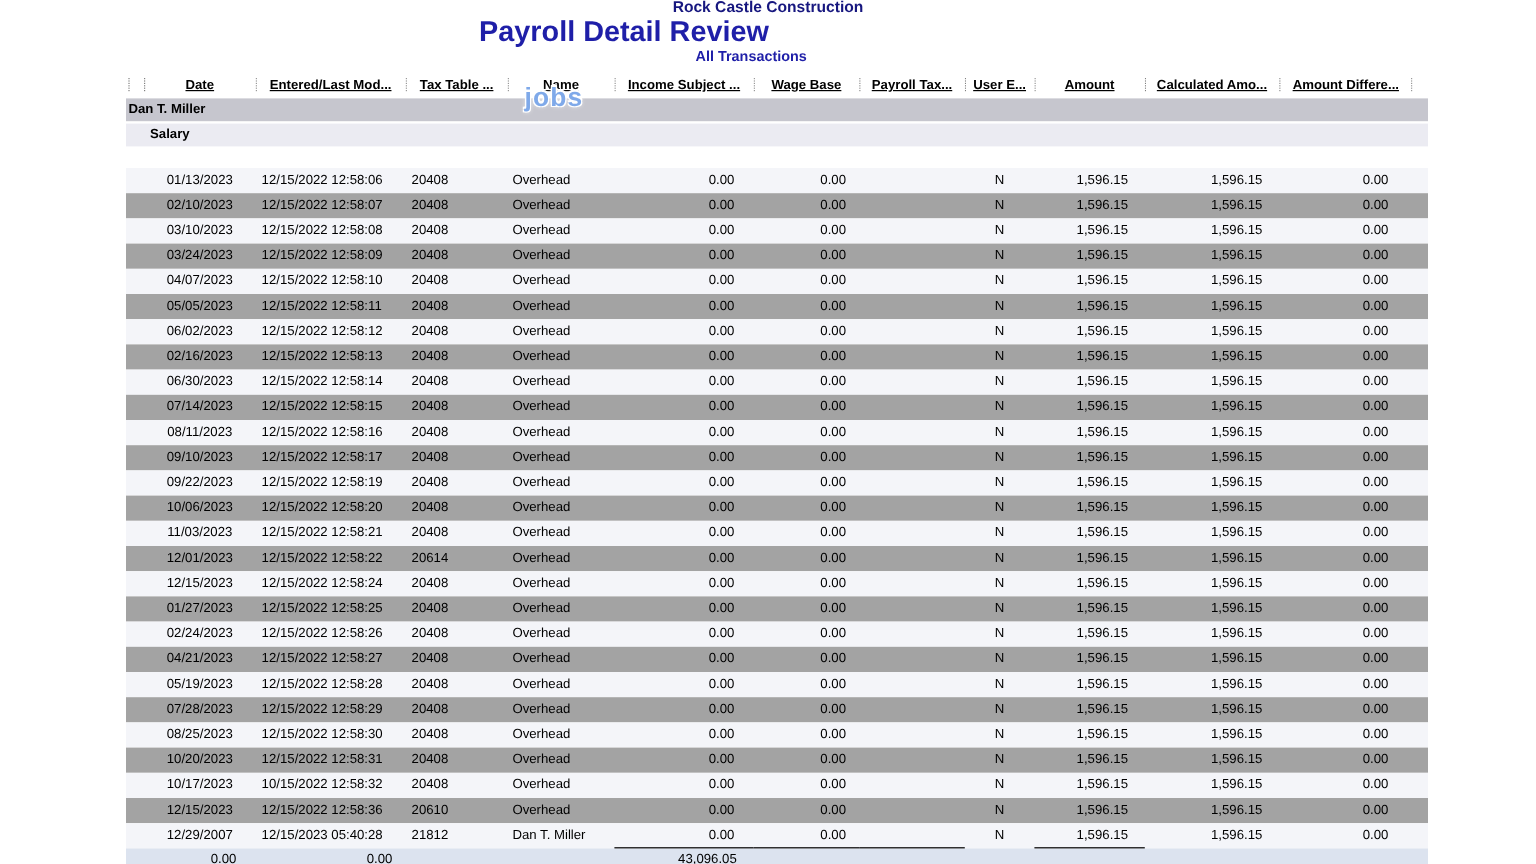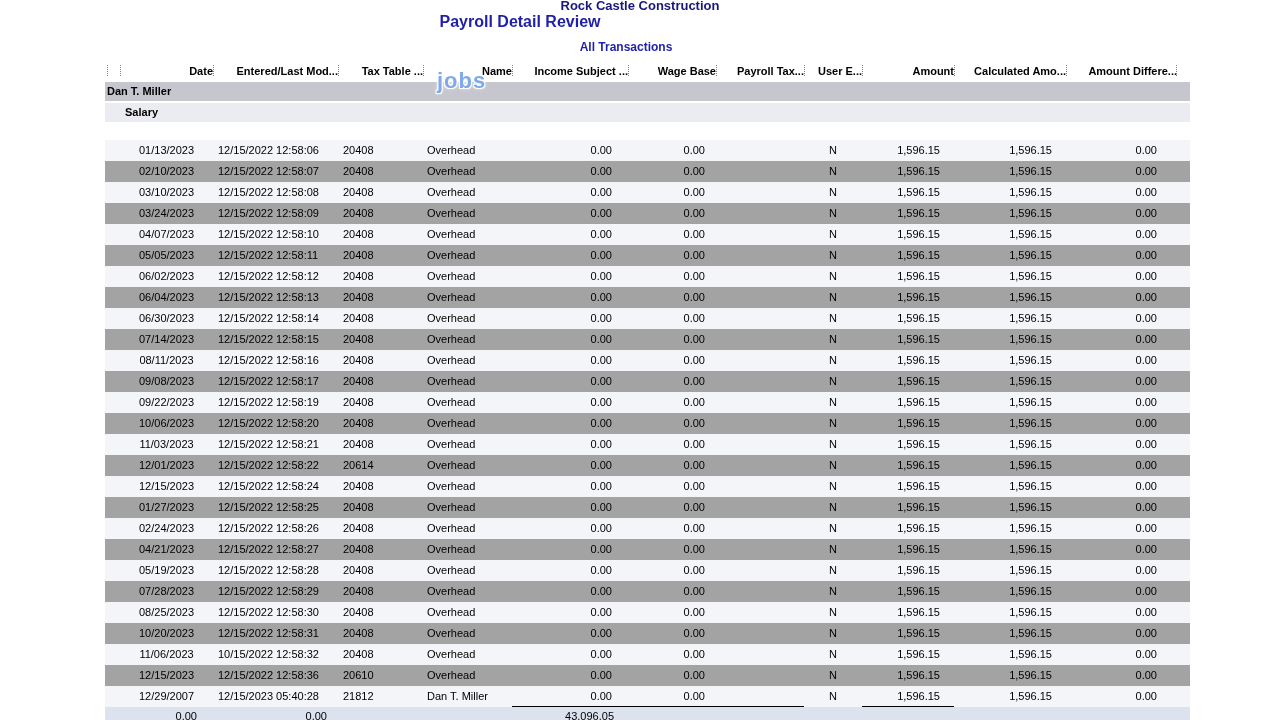"Payroll Detail Review" .rpttitle { font-size: 16px -> 24px }
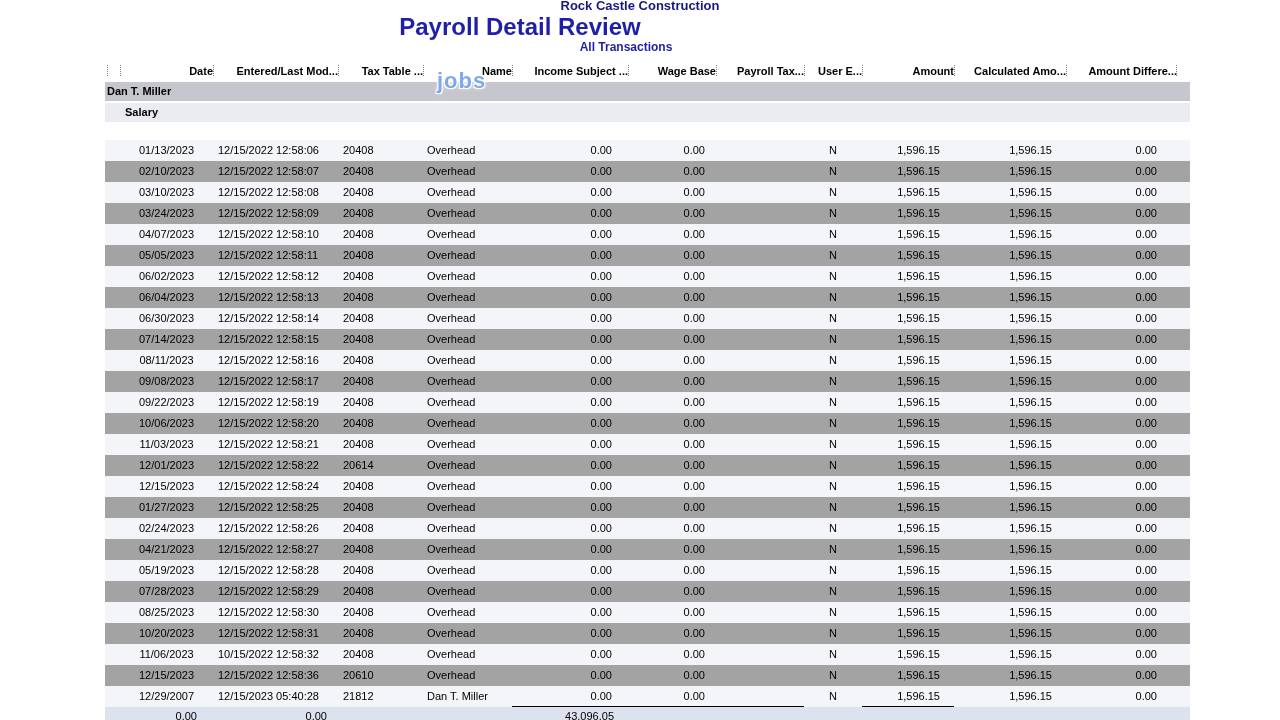"Date" .hr .c { text-align: right -> center; text-decoration: none -> underline }
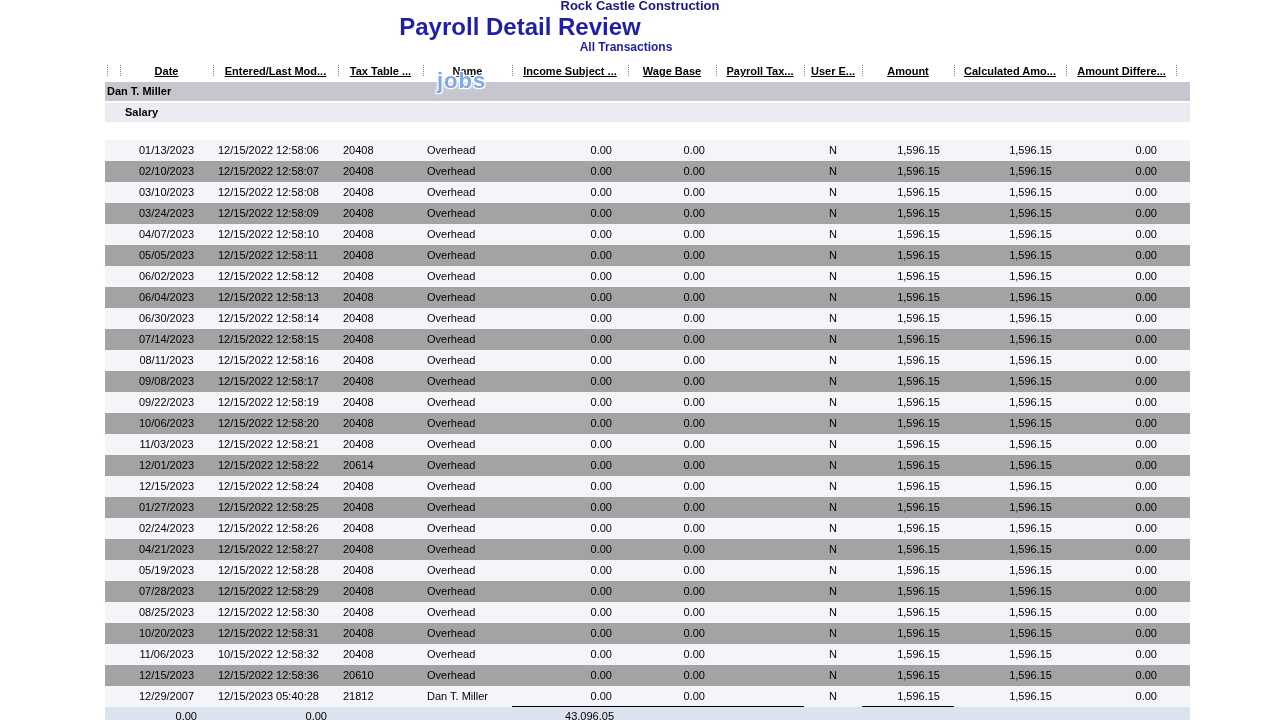"06/04/2023" div.c { text: 06/04/2023 -> 02/16/2023 }
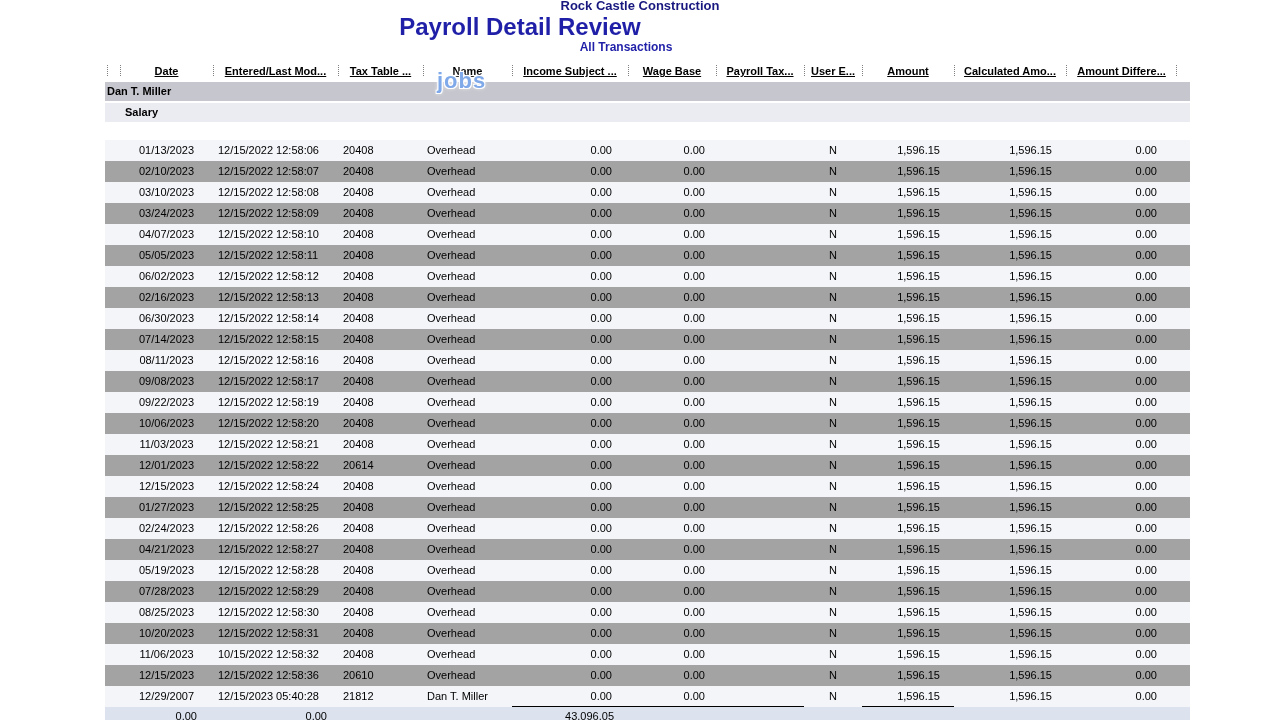"09/08/2023" div.c { text: 09/08/2023 -> 09/10/2023 }
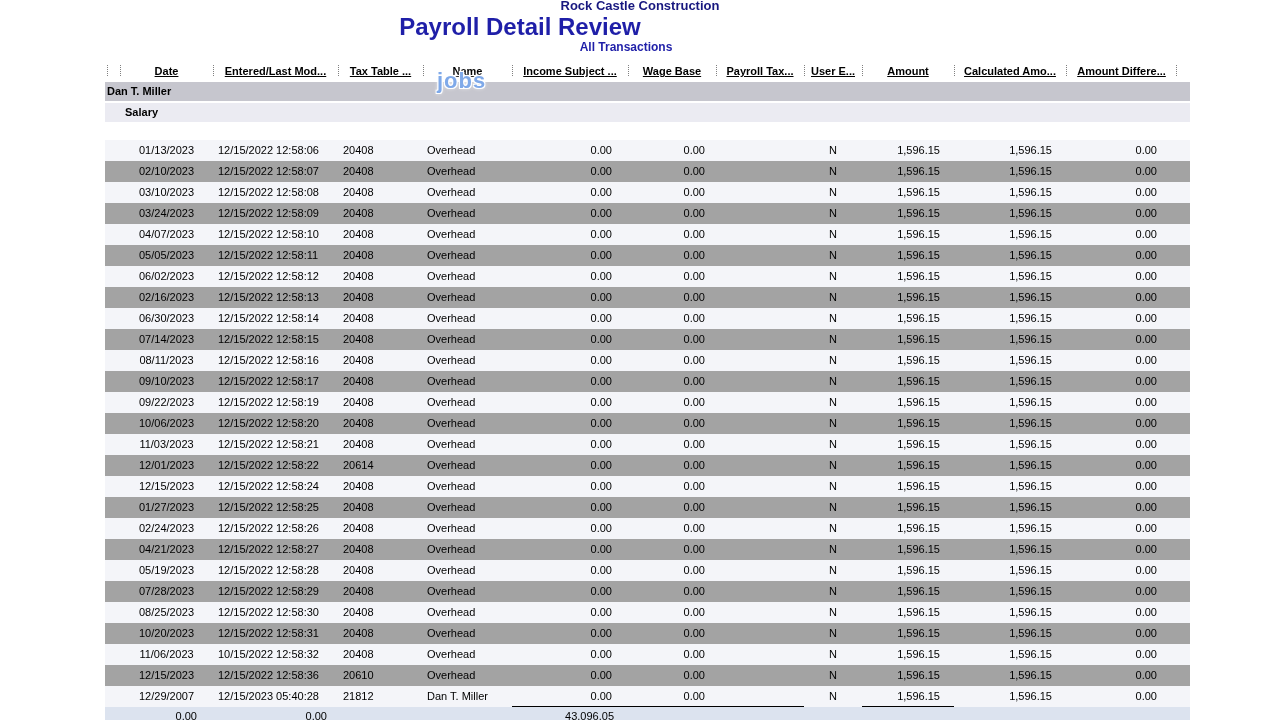"11/06/2023" div.c { text: 11/06/2023 -> 10/17/2023 }
